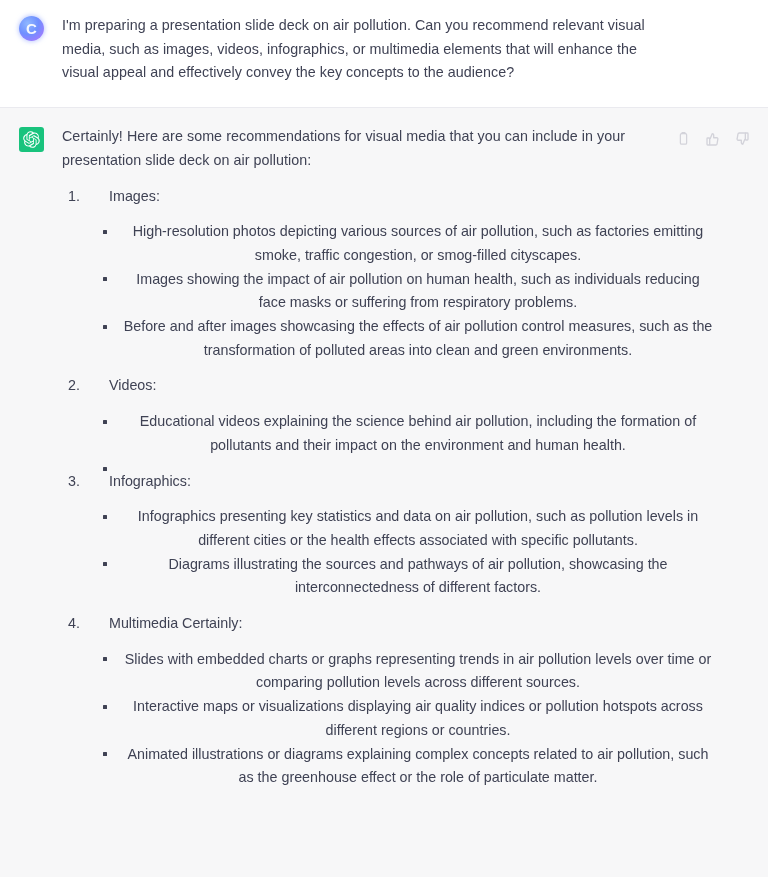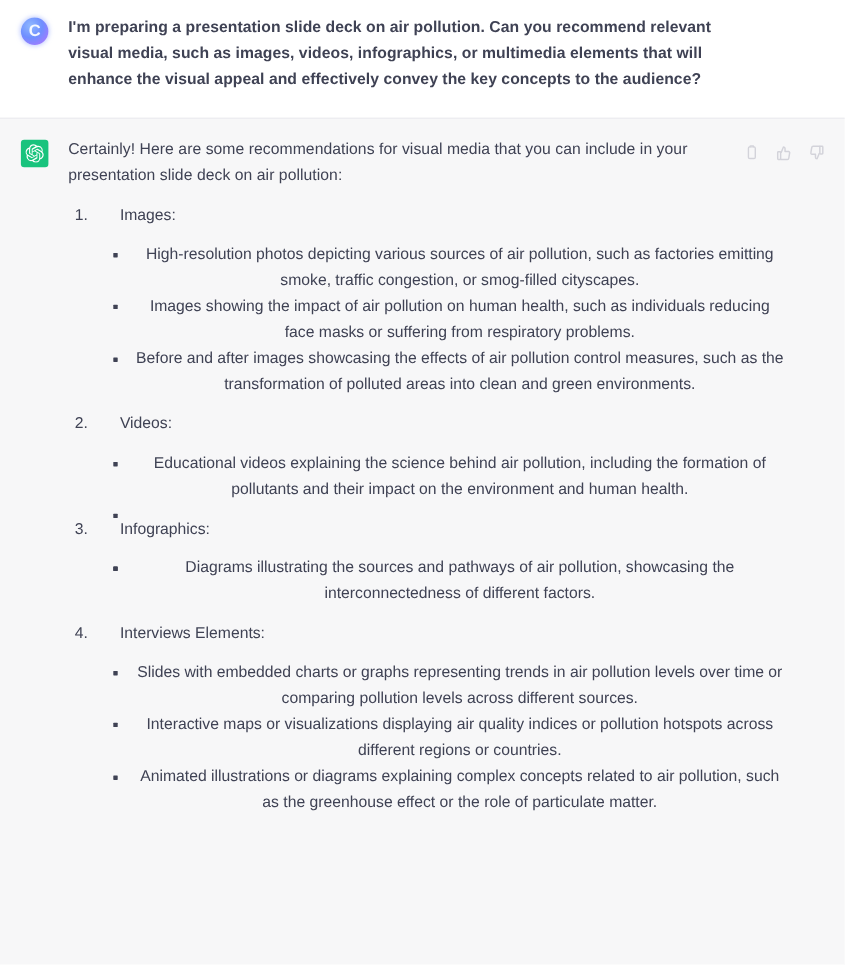"I'm preparing a presentation slide" .msg-user .para { font-weight: bold -> none }
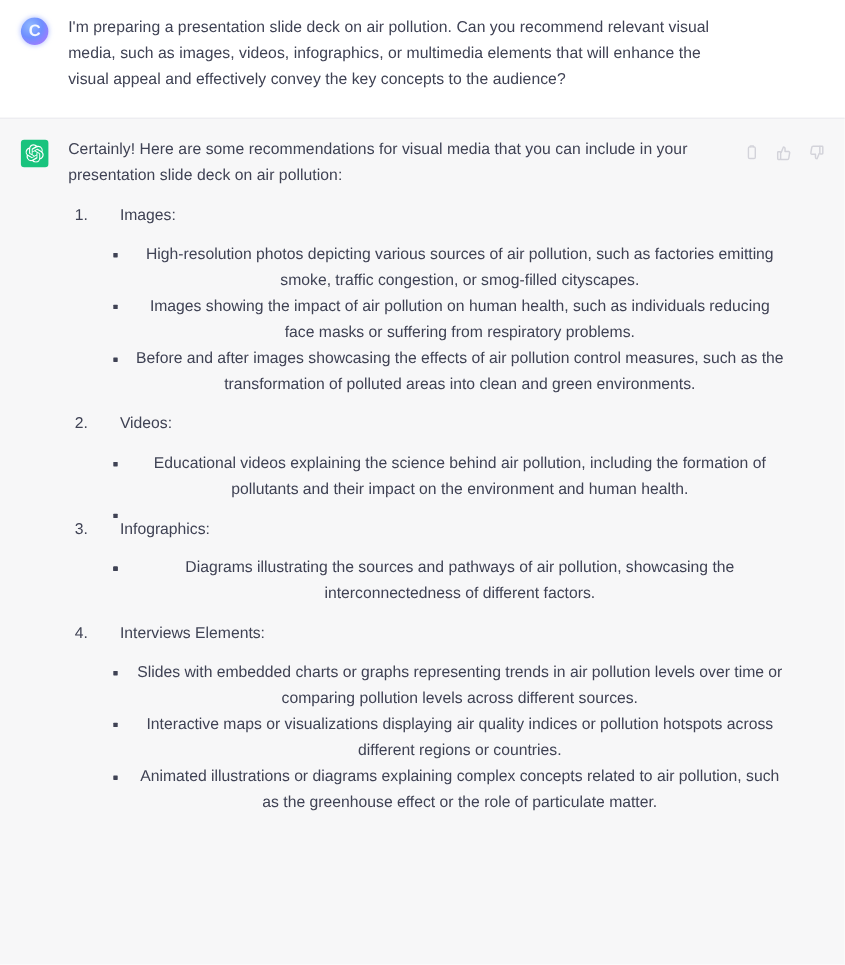"Infographics presenting key statistics" span { html: none -> <span>Infographics presenting key statistics and data on air pollution, such as pollution levels in different cities or the health effects associated with specific pollutants.</span> }
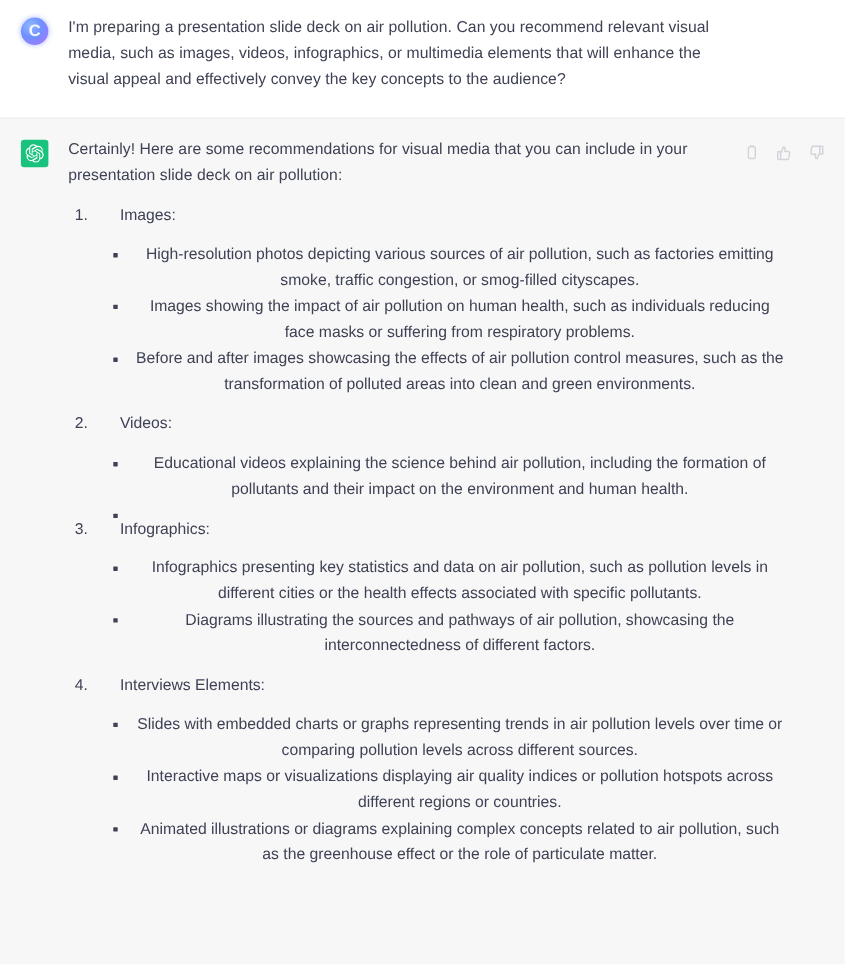"Interviews Elements:" div.sec-title { text: Interviews Elements -> Multimedia Certainly }
